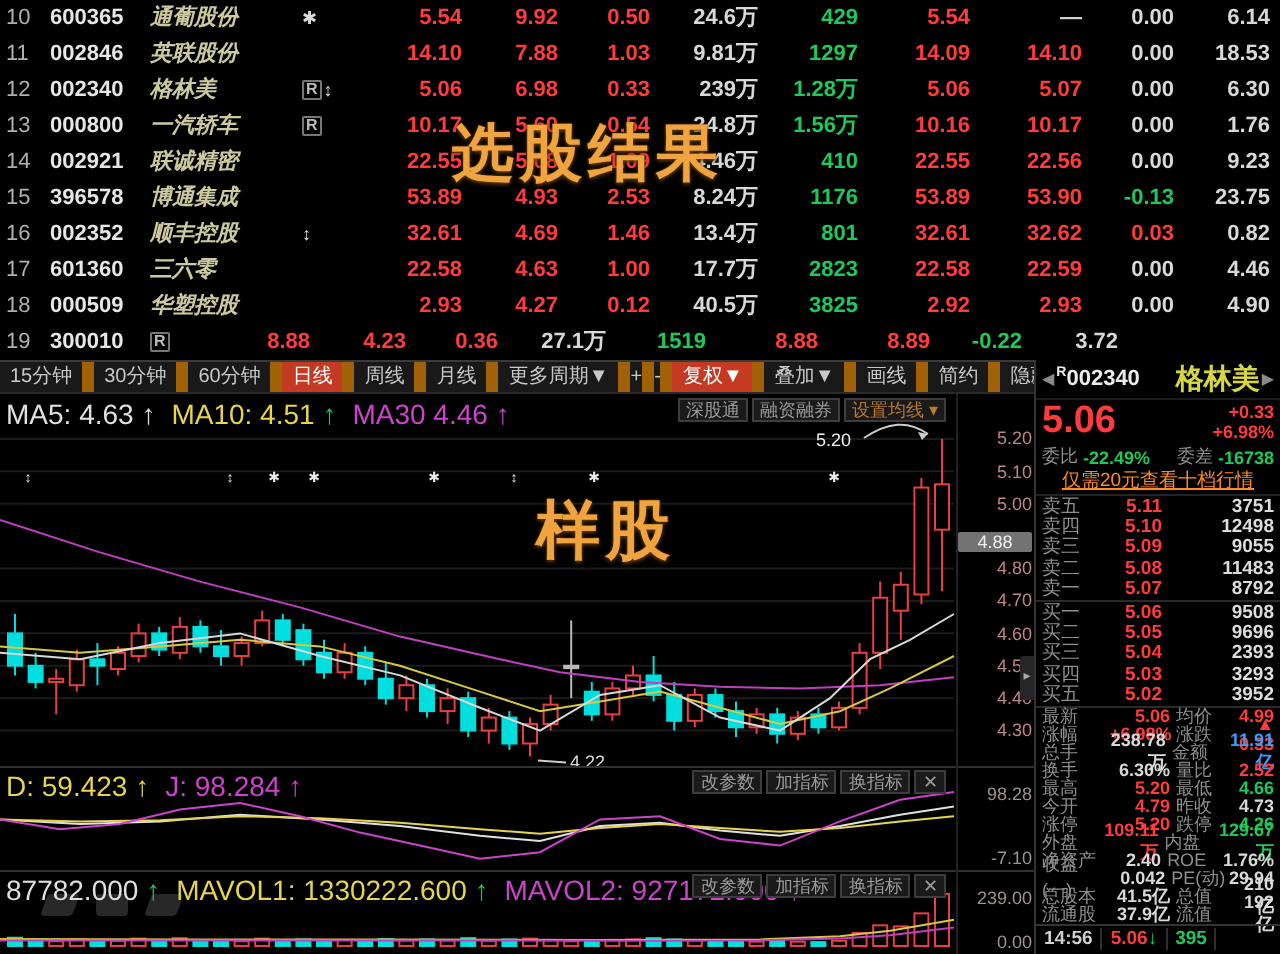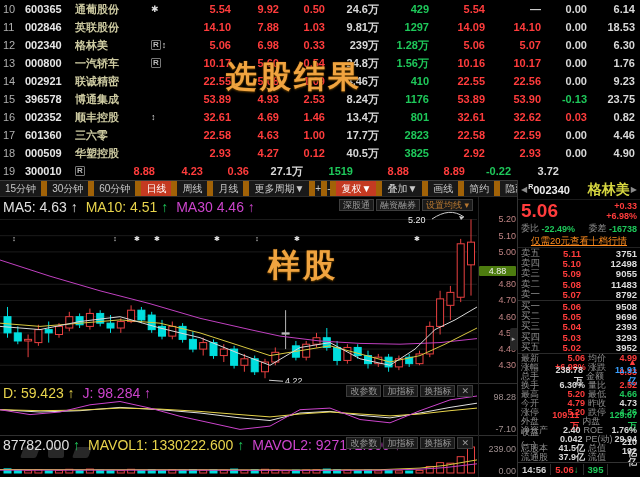"通葡股份" .c-name { font-style: none -> italic }
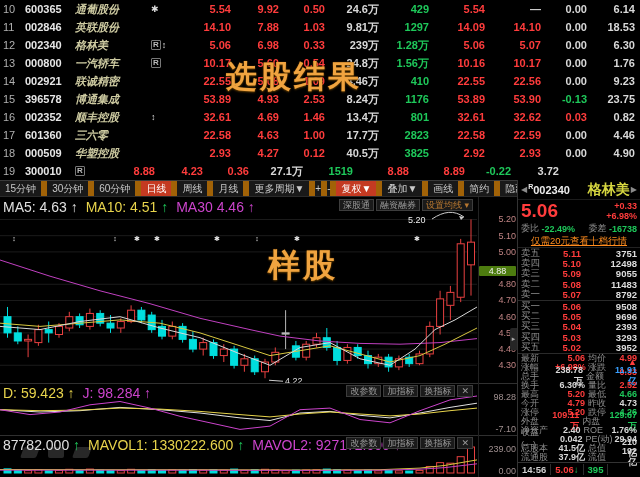"4.88" #price-tag { background: #4d7c0f -> #737373 }
